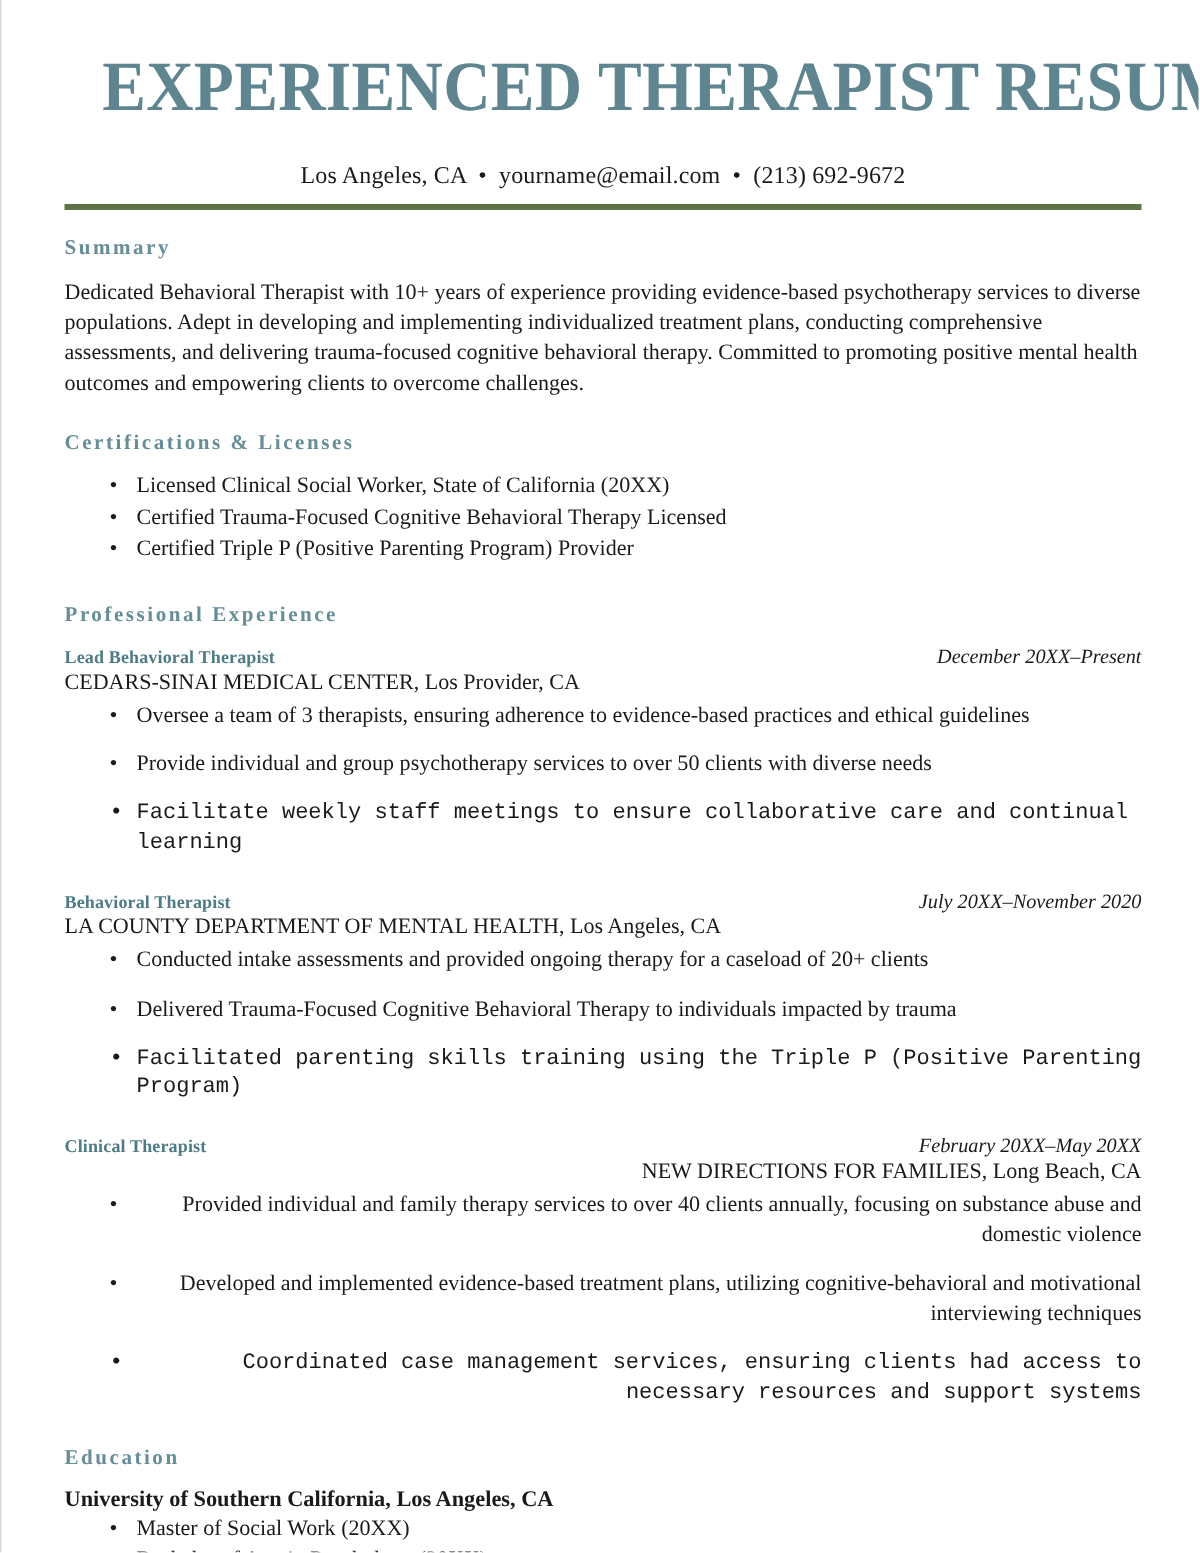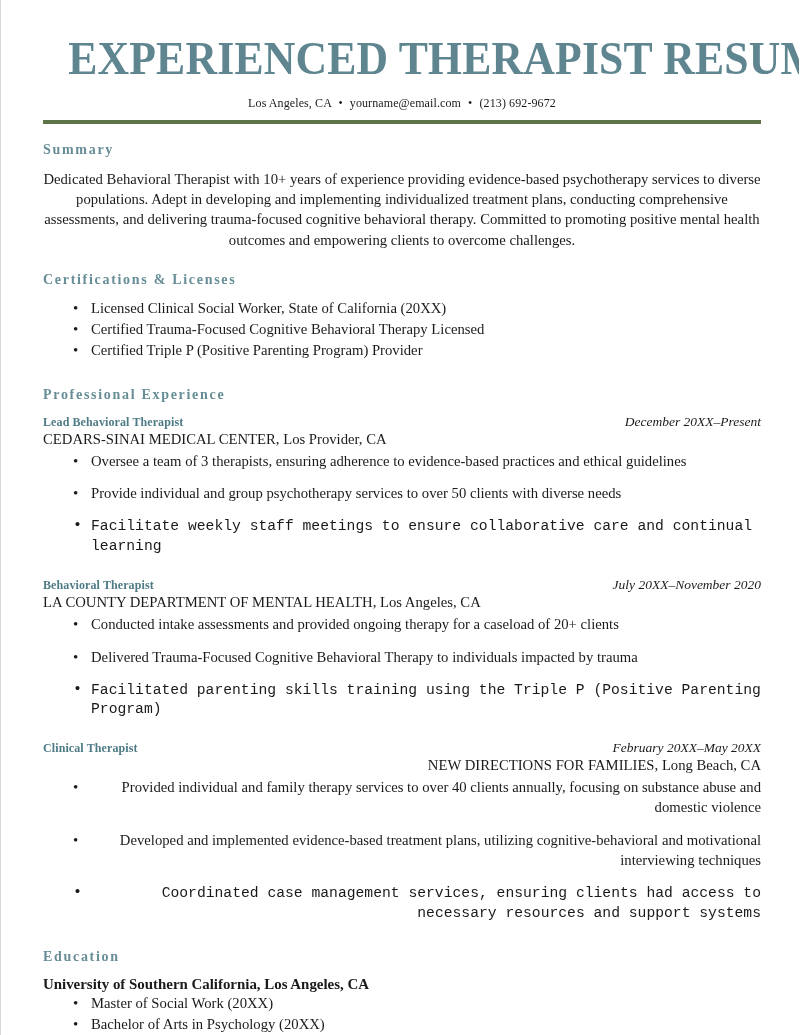"Los Angeles, CA • yourname@email.com" .contact-line { font-size: 12px -> 16px; margin-top: 13px -> 26px }
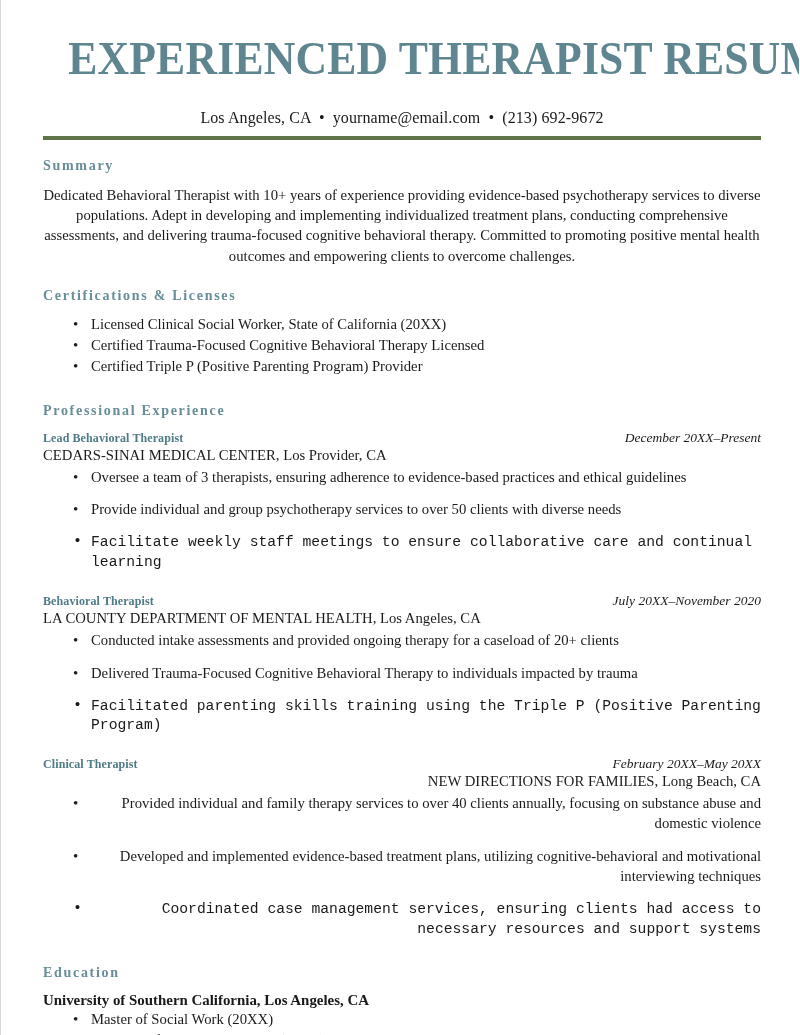"Dedicated Behavioral Therapist with 10+" .summary-text { text-align: center -> left }
